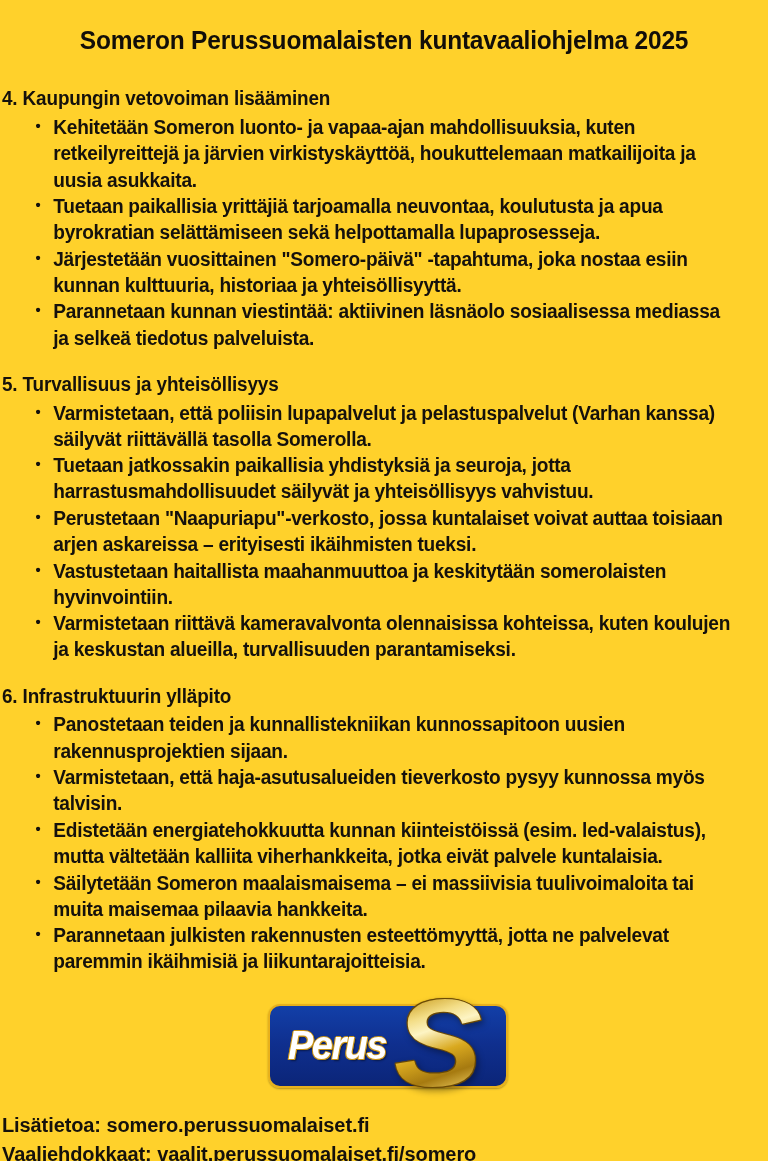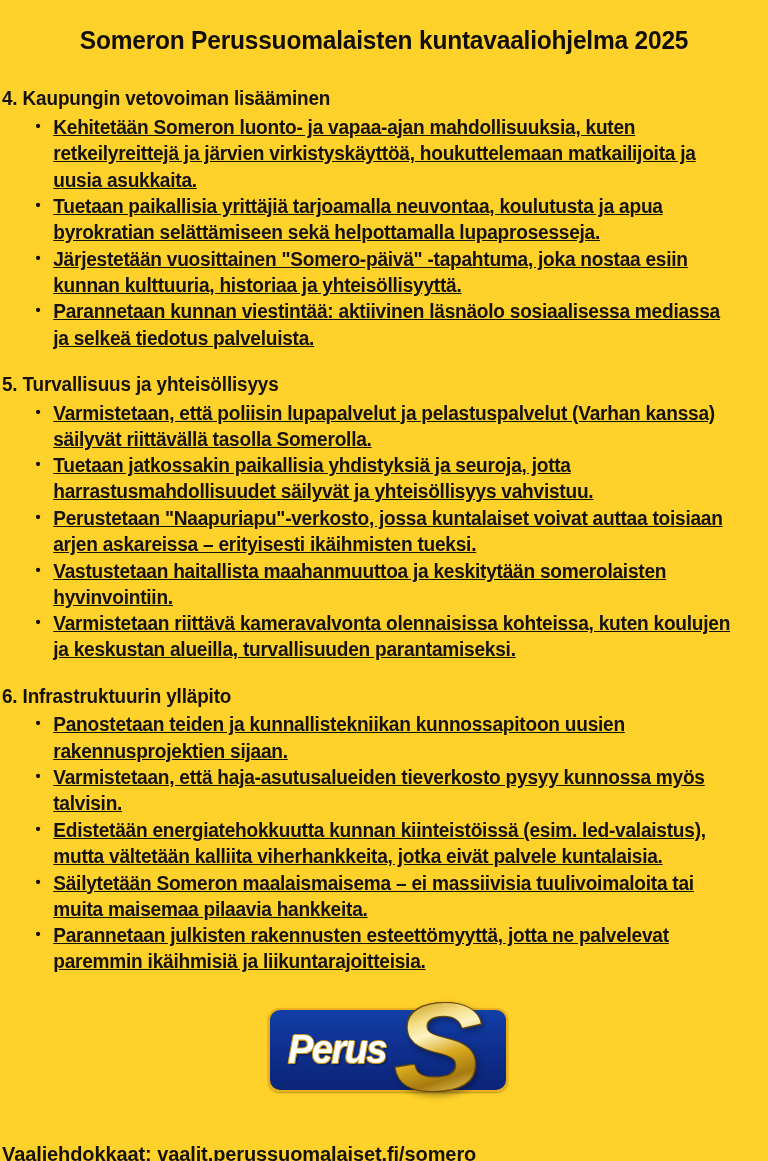"Kehitetään Someron luonto- ja vapaa-ajan" ul.bullets { text-decoration: underline -> none }
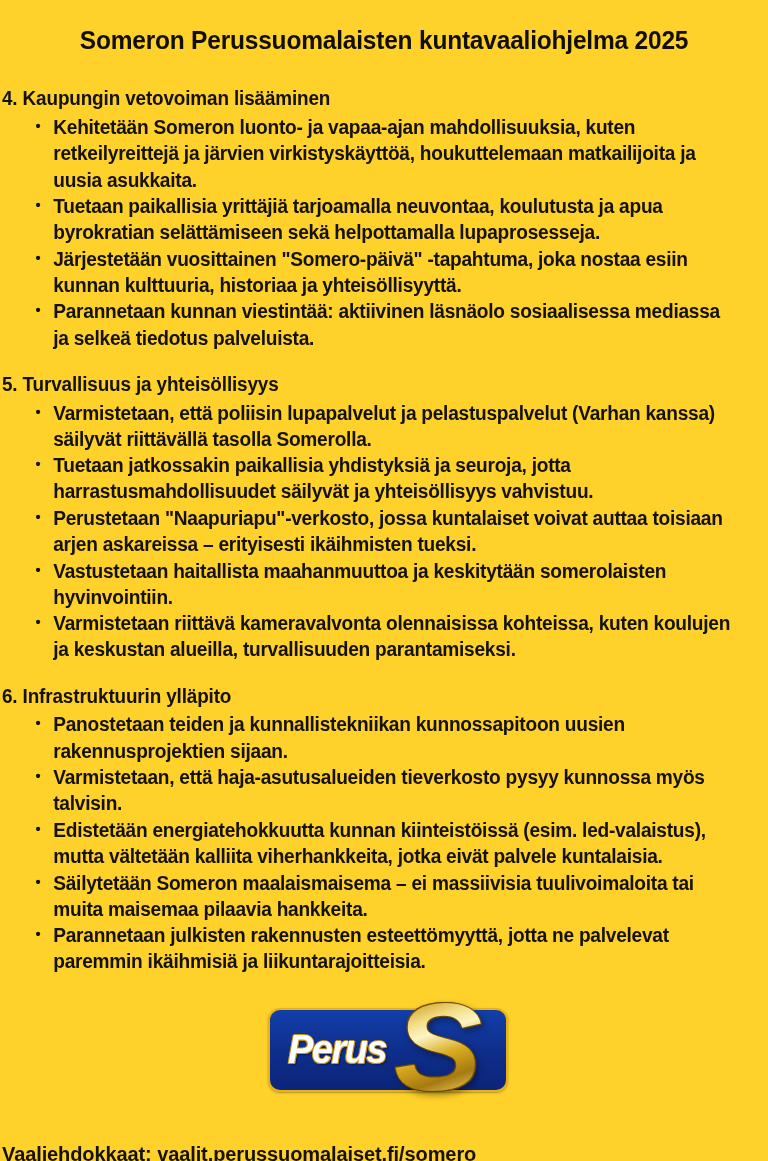"Perus" .logo-wrap { align-items: flex-end -> flex-start }
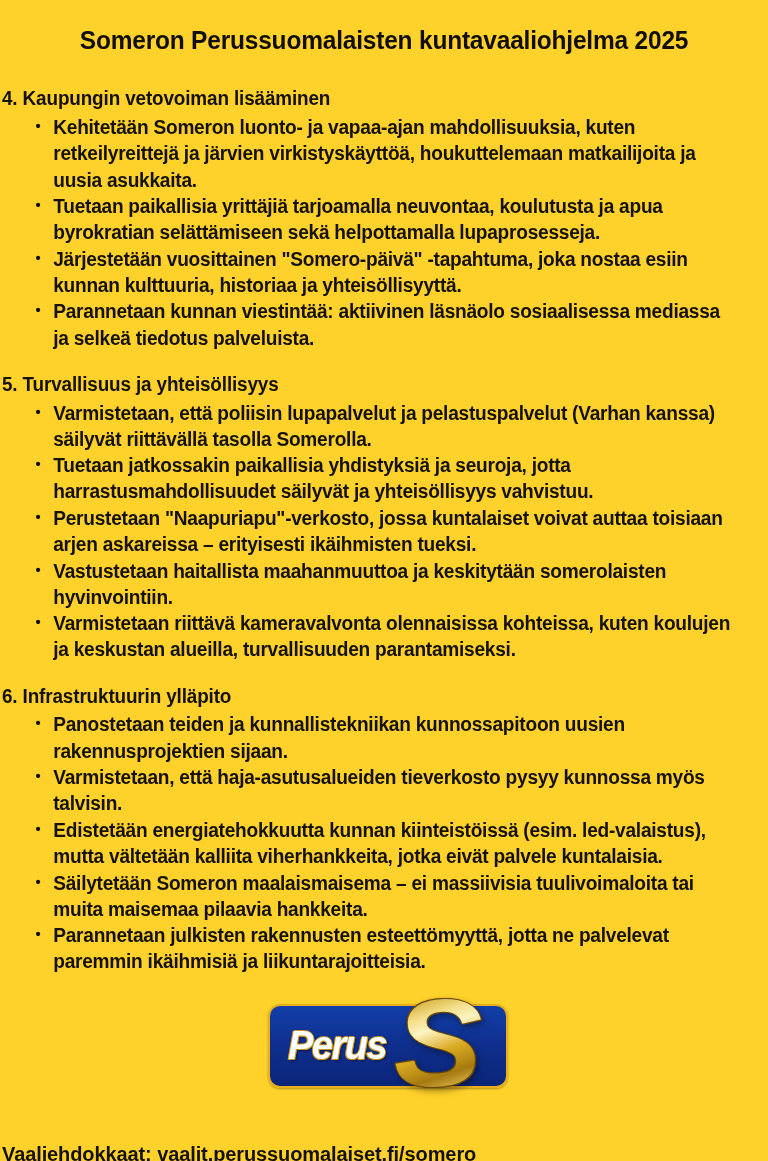"Lisätietoa: somero.perussuomalaiset.fi" div { html: none -> <div>Lisätietoa: somero.perussuomalaiset.fi</div> }
